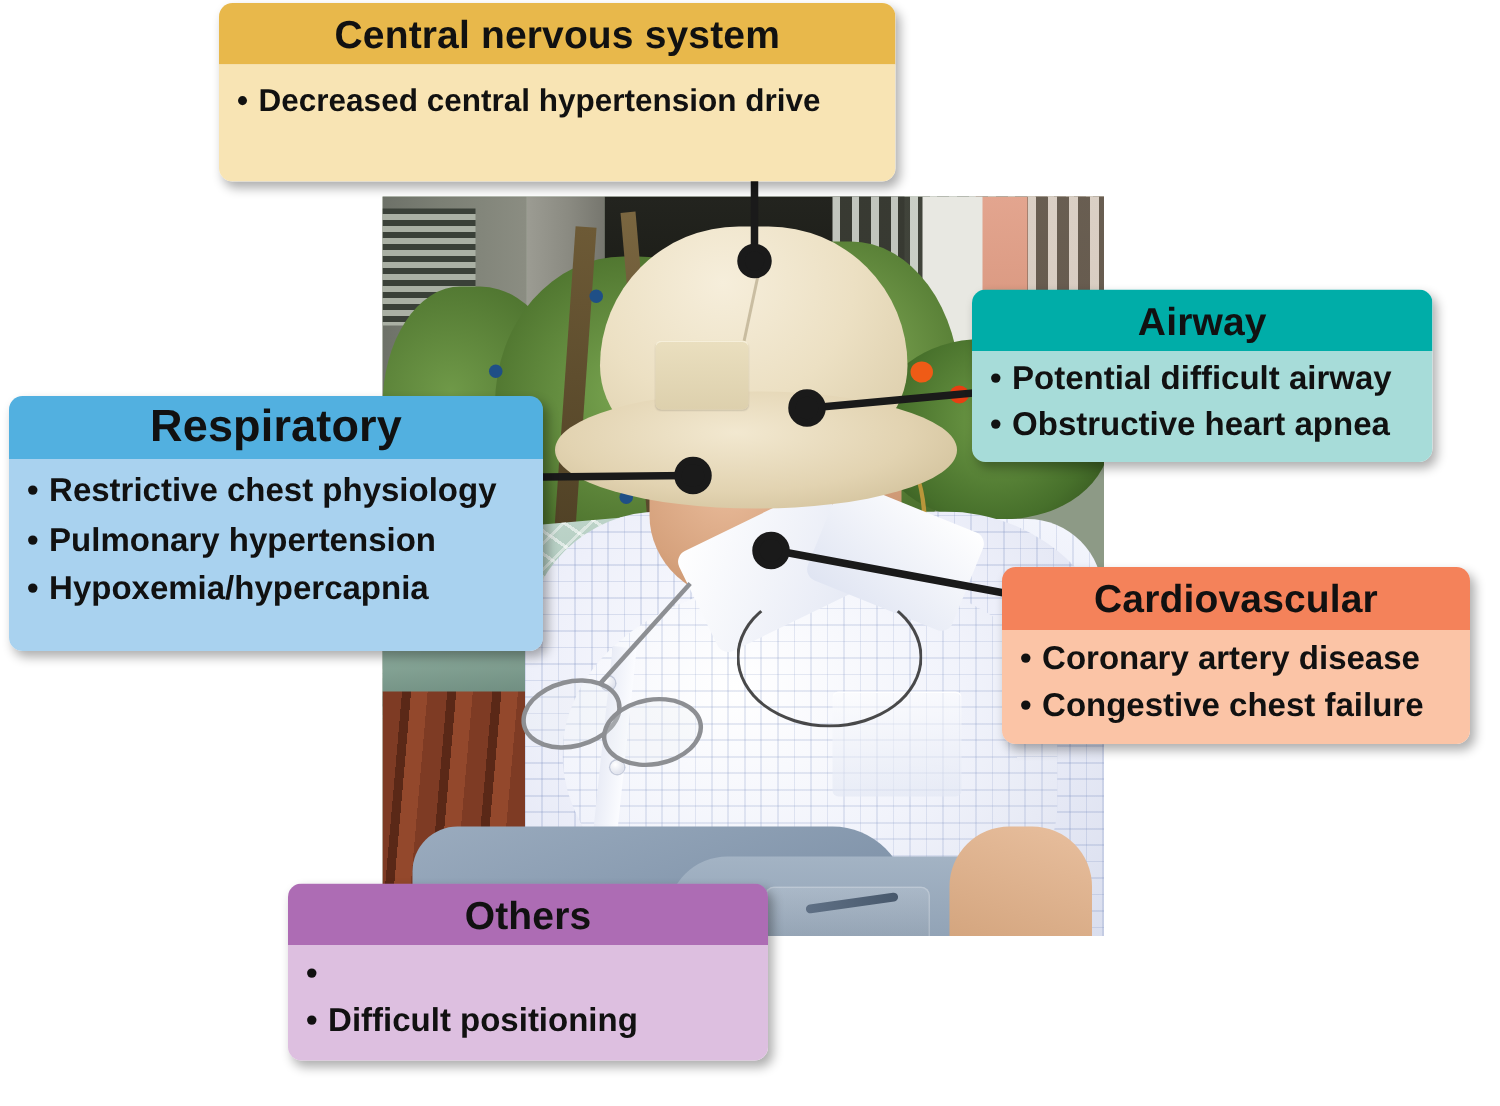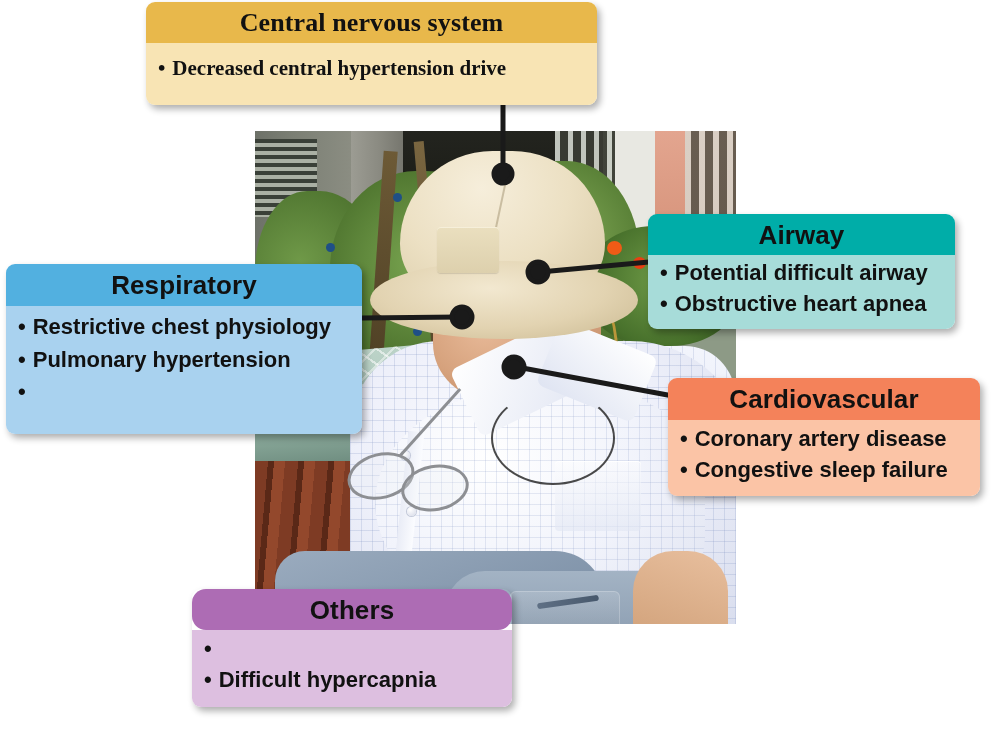"Central nervous system" #cns { font-family: Liberation Serif, serif -> none; height: 103px -> 119px }
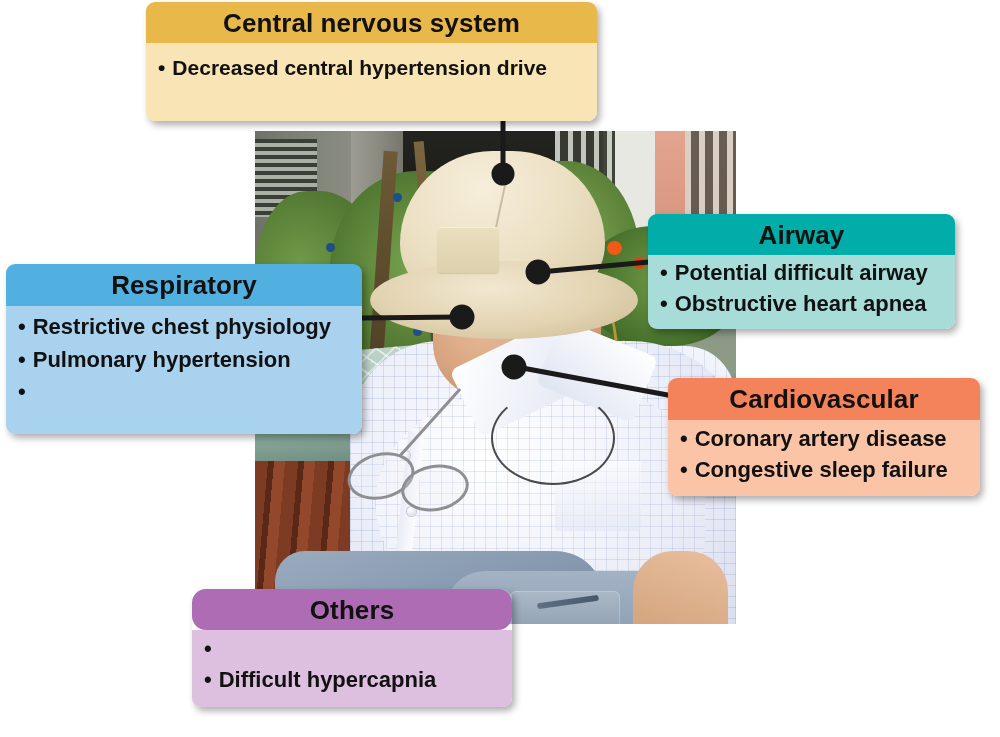"Airway" #airway { top: 214px -> 193px }
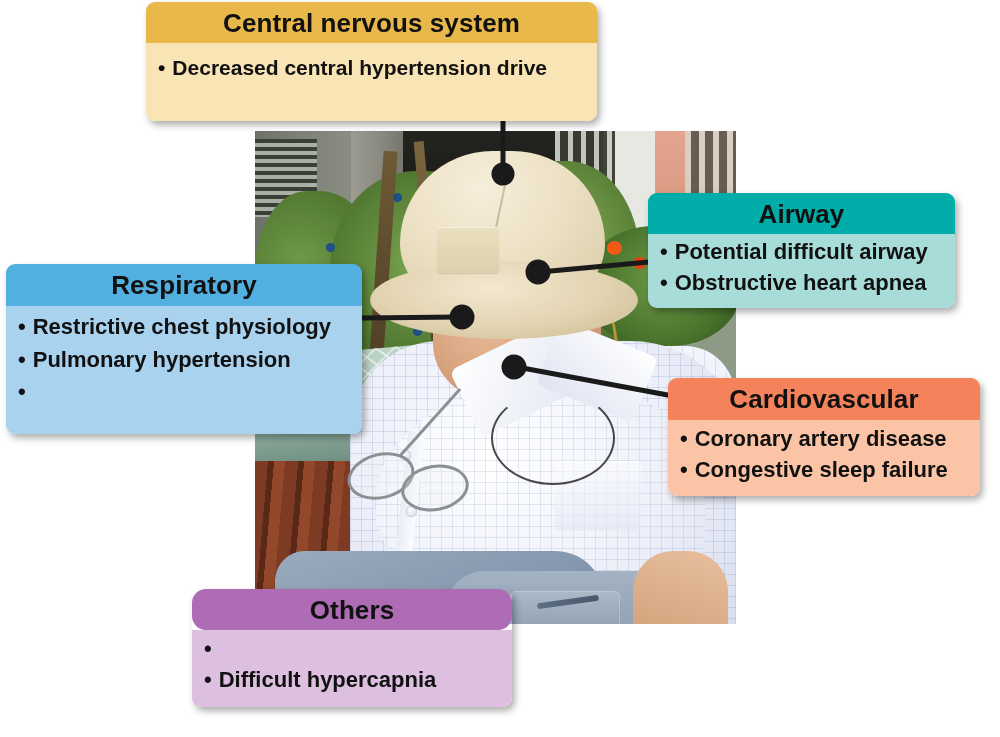"Respiratory" #respiratory .hdr { font-size: 26px -> 30px }
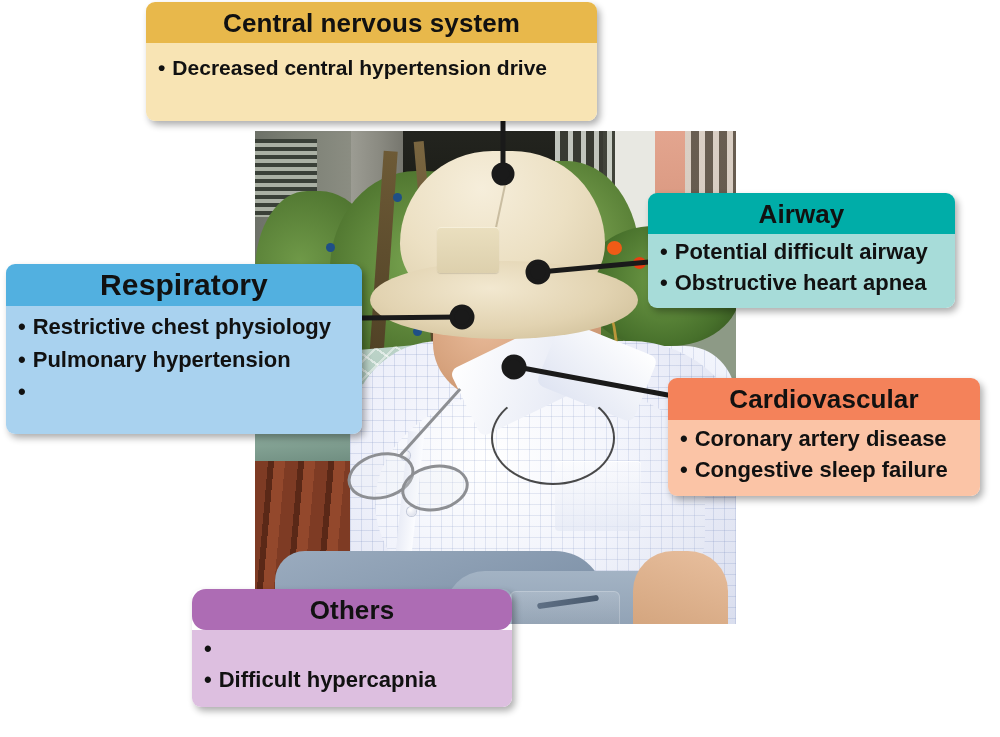"Hypoxemia/hypercapnia" span { html: none -> <span>Hypoxemia/hypercapnia</span> }
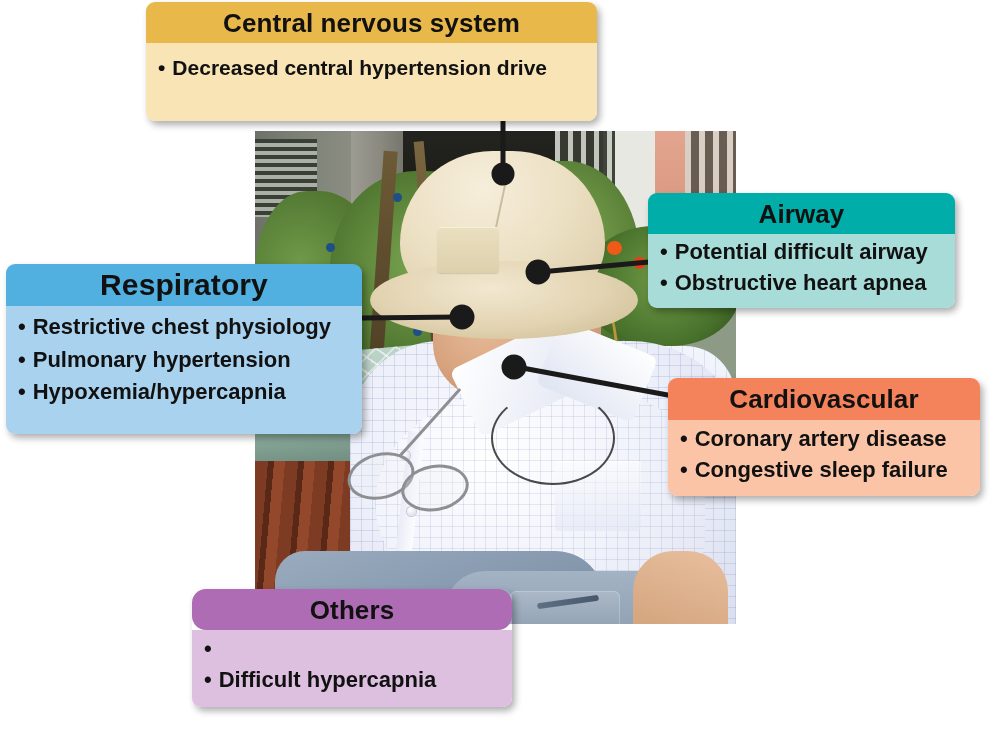"Congestive sleep failure" span { text: sleep -> chest }
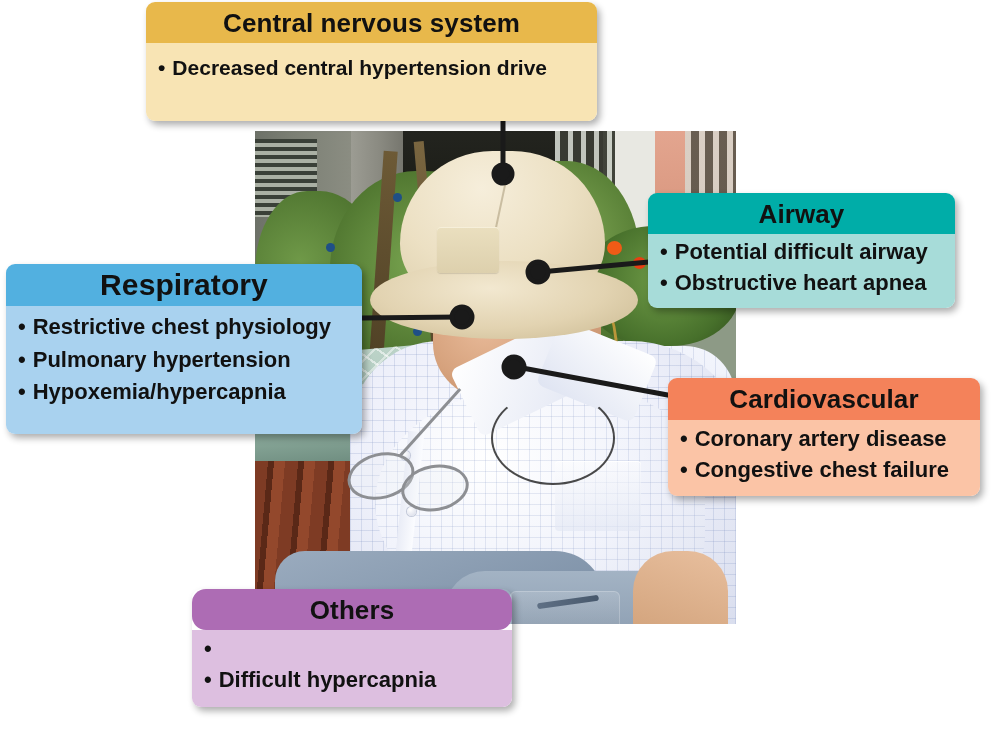"Others" #others .hdr { border-radius: 14px -> none }
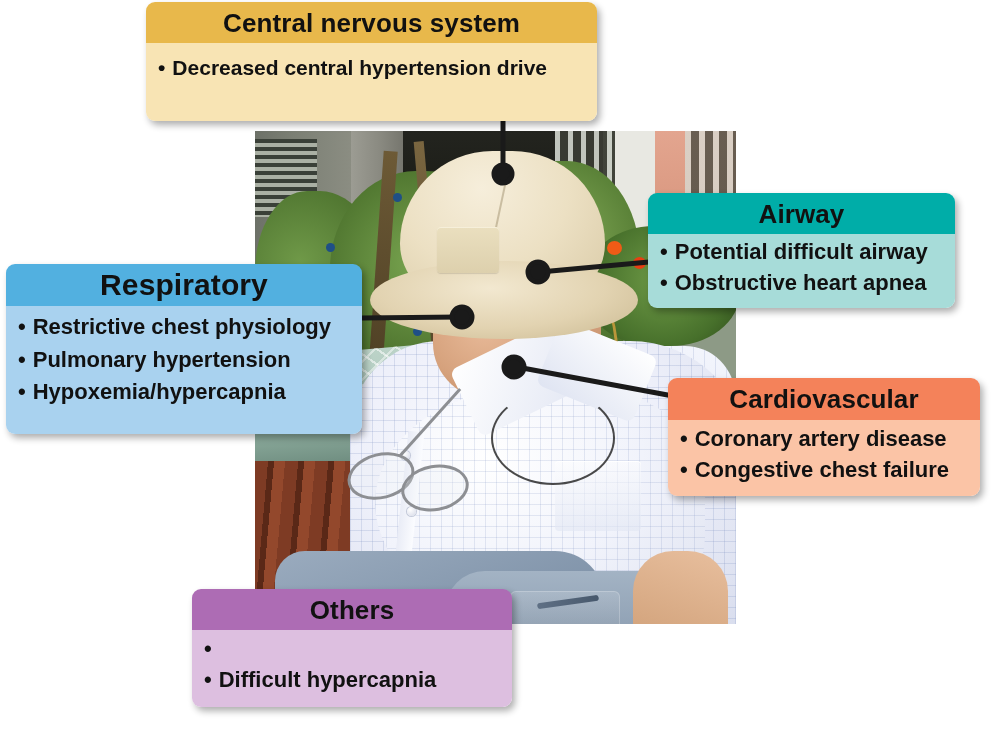"Difficult hypercapnia" span { text: hypercapnia -> positioning }
